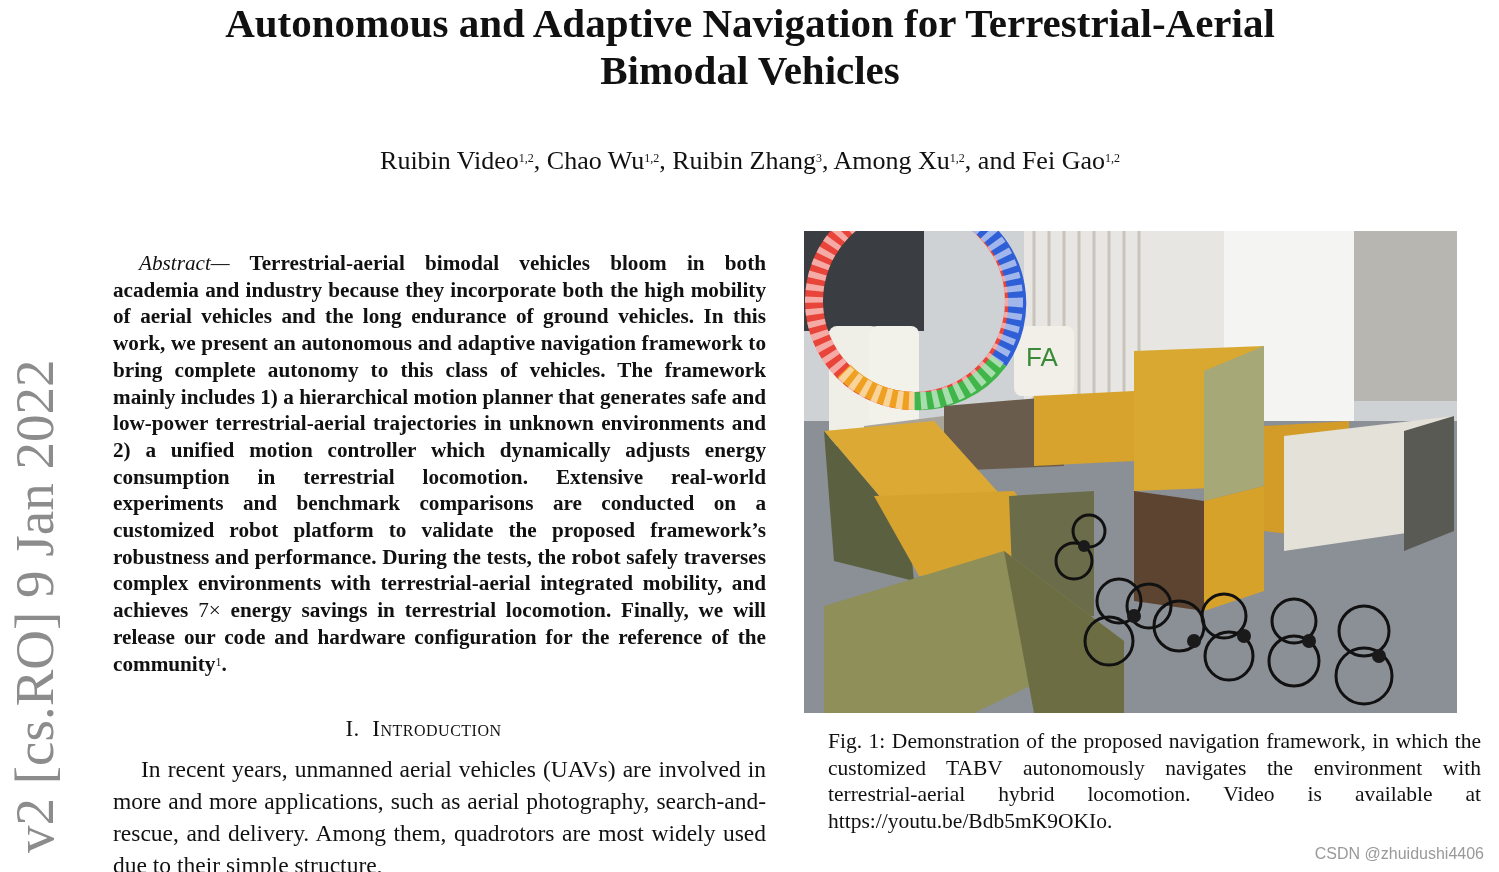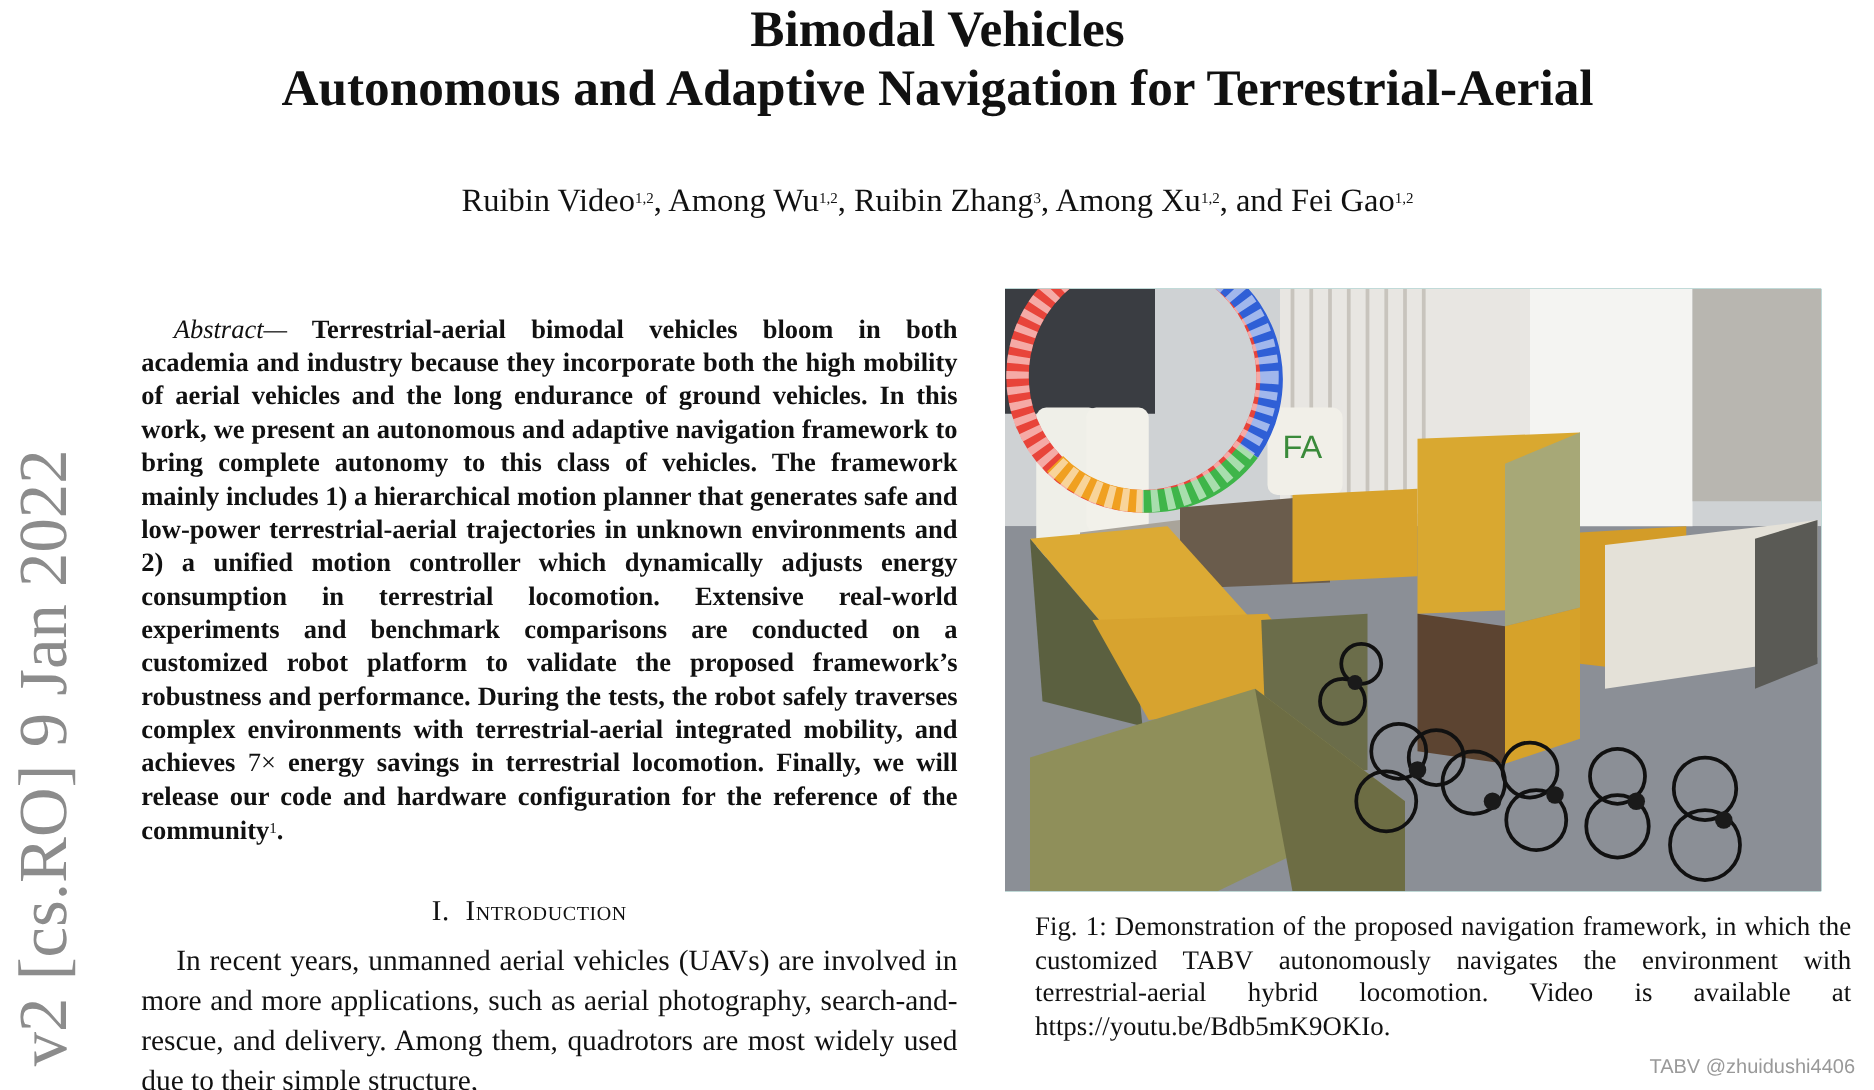"Bimodal Vehicles" div { order: before "Autonomous and Adaptive Navigation for" -> after "Autonomous and Adaptive Navigation for" }
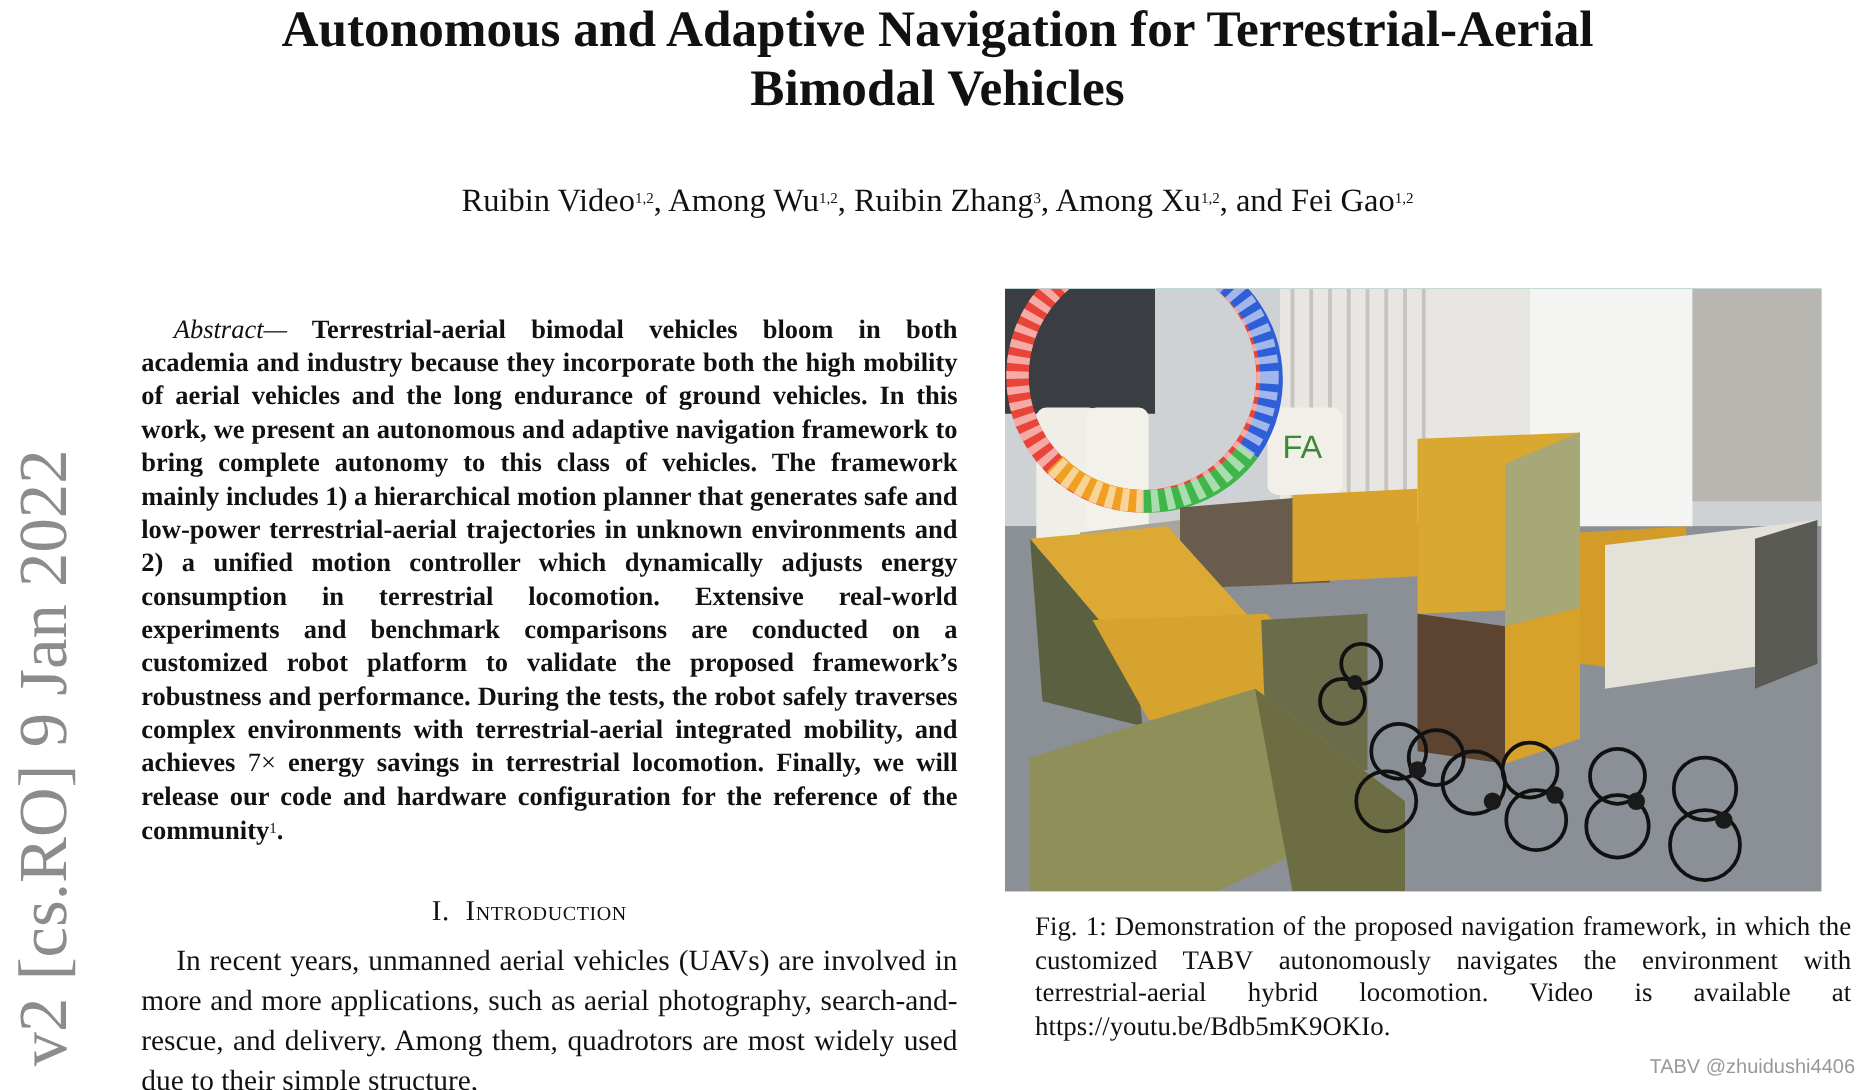"Among Wu" span { text: Among -> Chao }
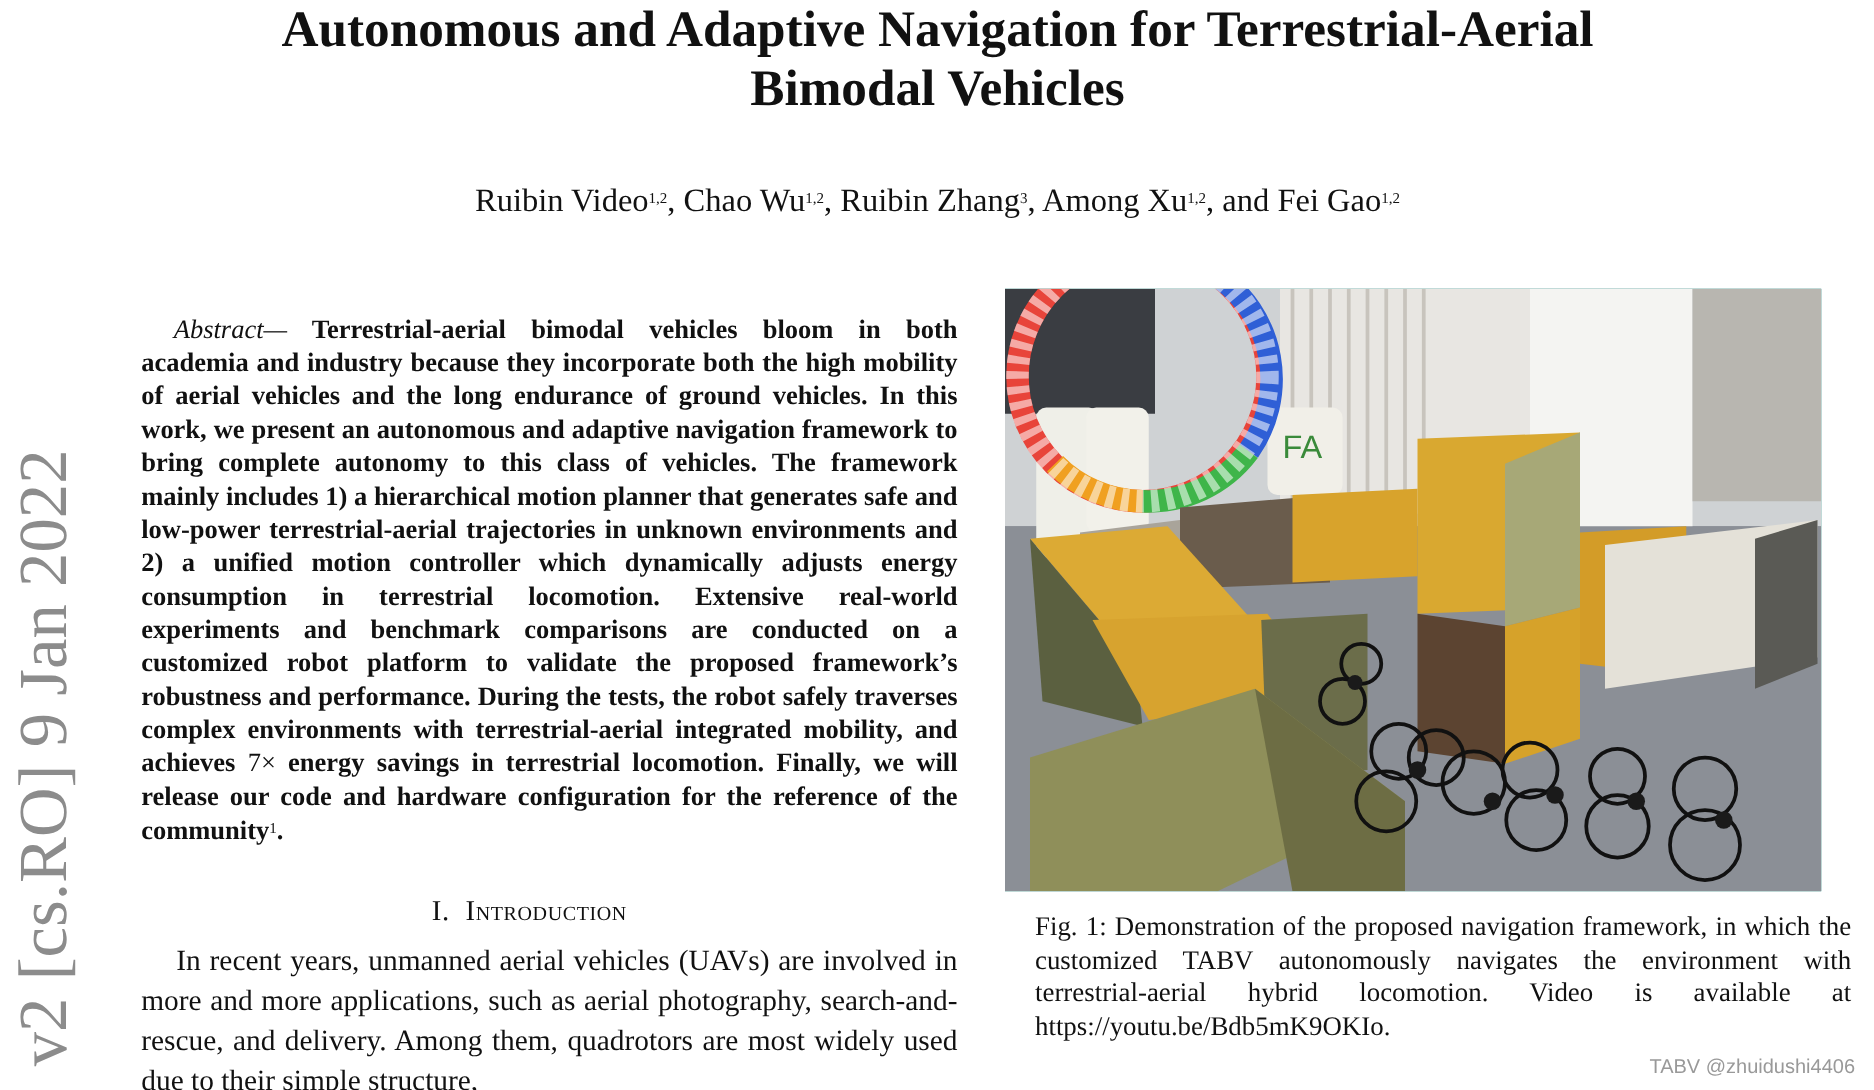"FA" .figure { background: #0f766e -> #7dd3fc }
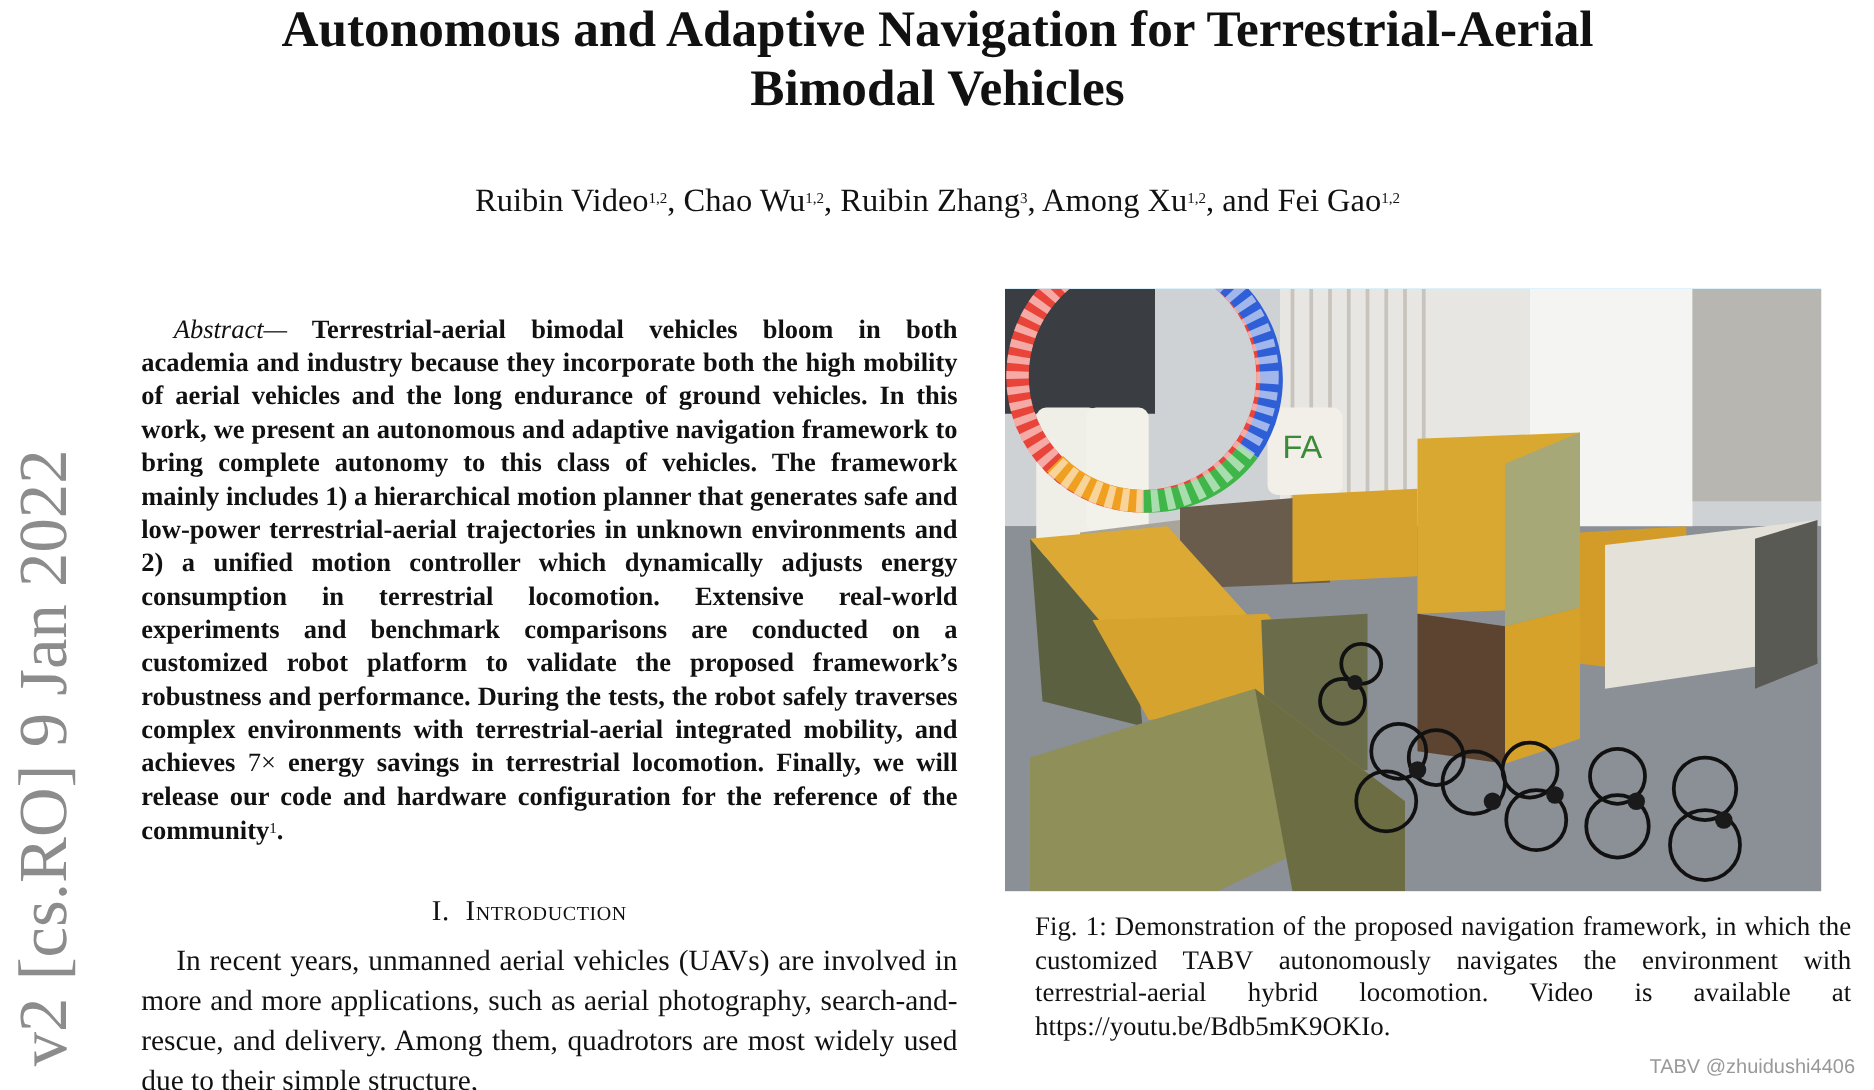"TABV @zhuidushi4406" div.watermark { text: TABV -> CSDN }
